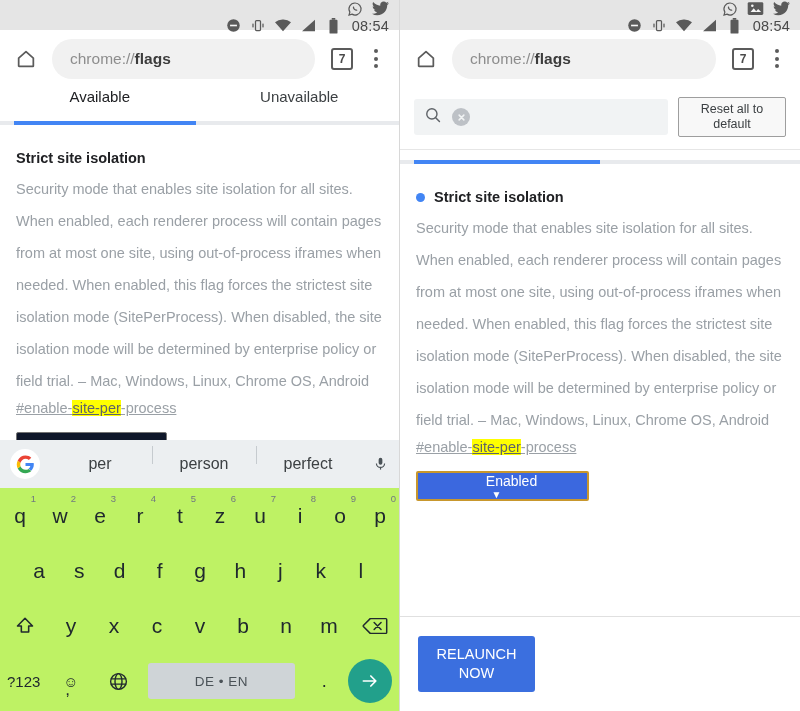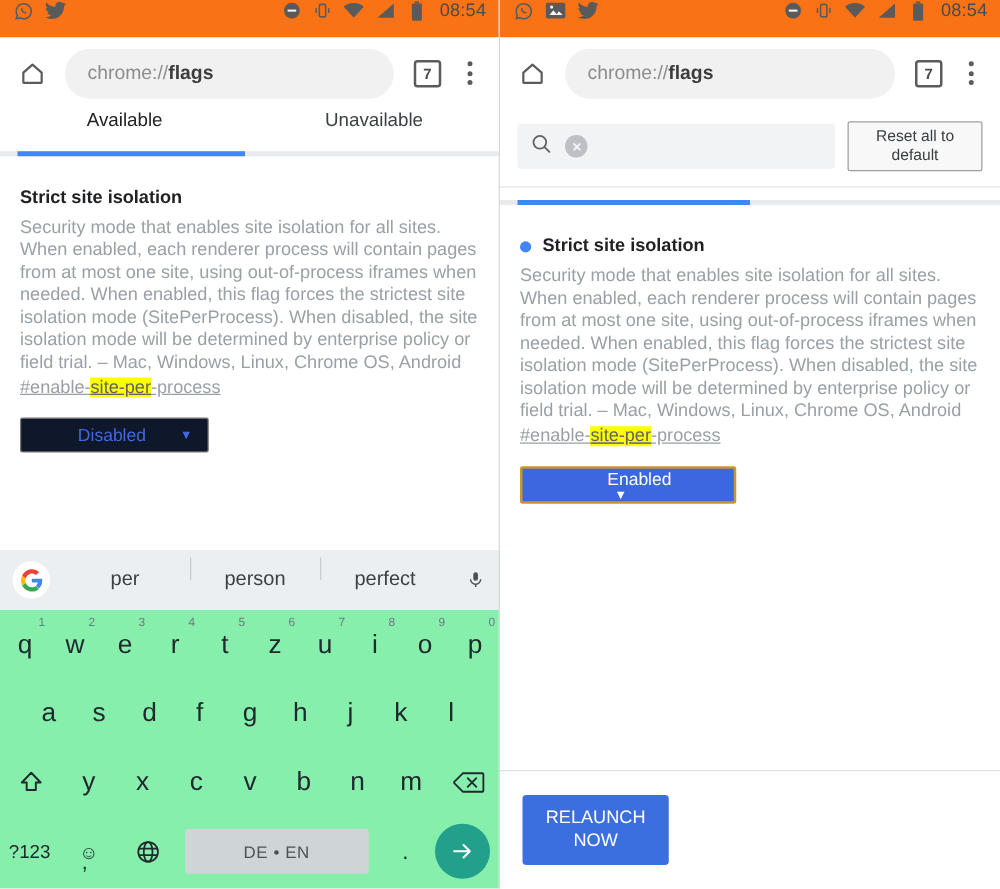"08:54" .statusbar { align-items: flex-start -> flex-end; background: #f97316 -> #e5e5e5; flex-direction: none -> column }
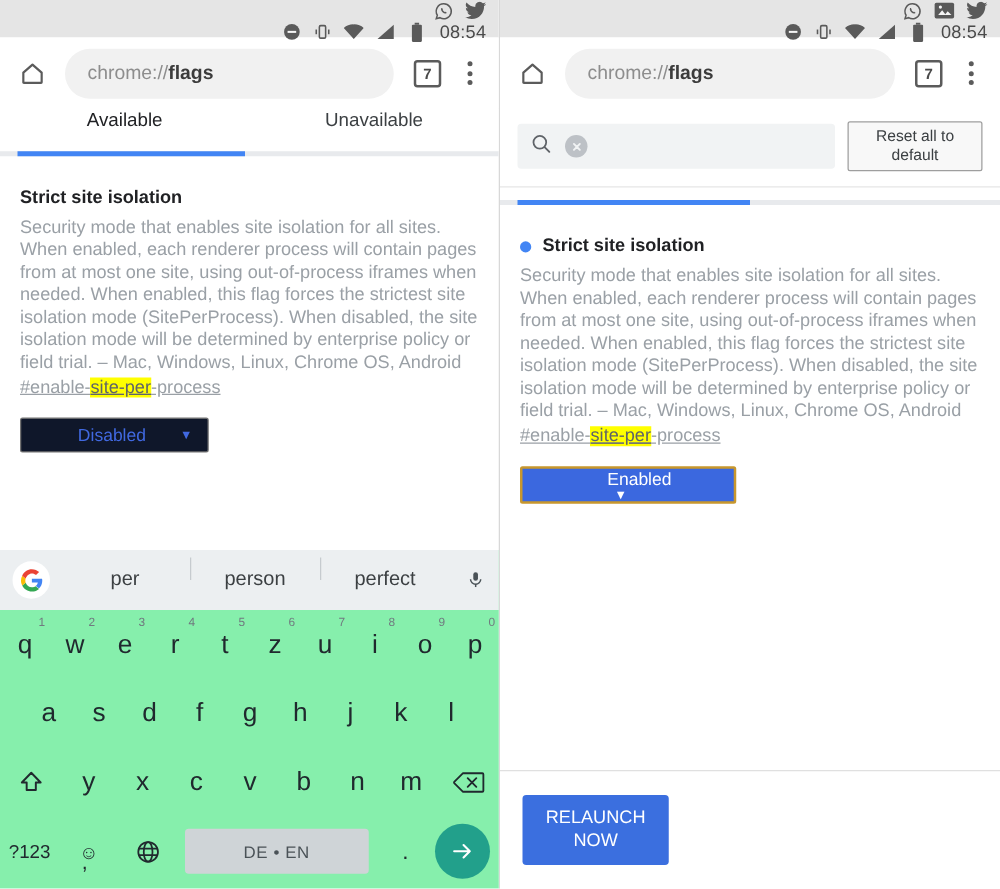"Security mode that enables site" .flagdesc { line-height: 18px -> 32px }
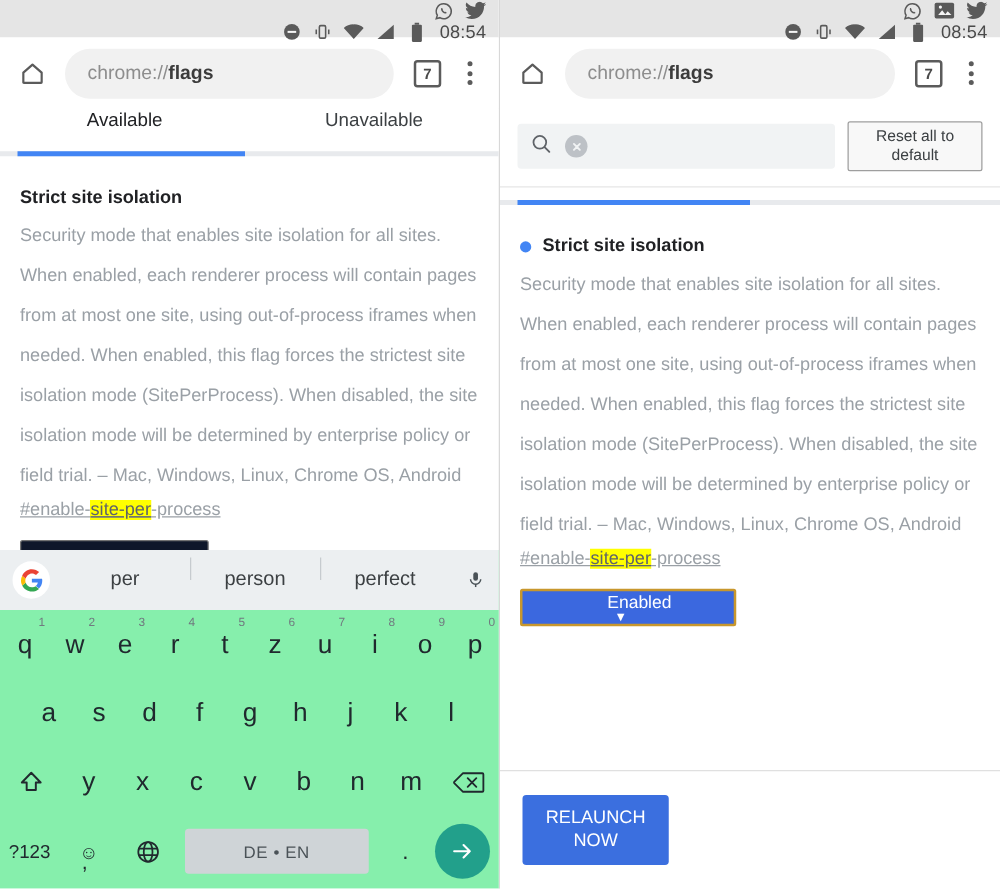"per" .keyboard { background: #86efac -> #bef264 }
